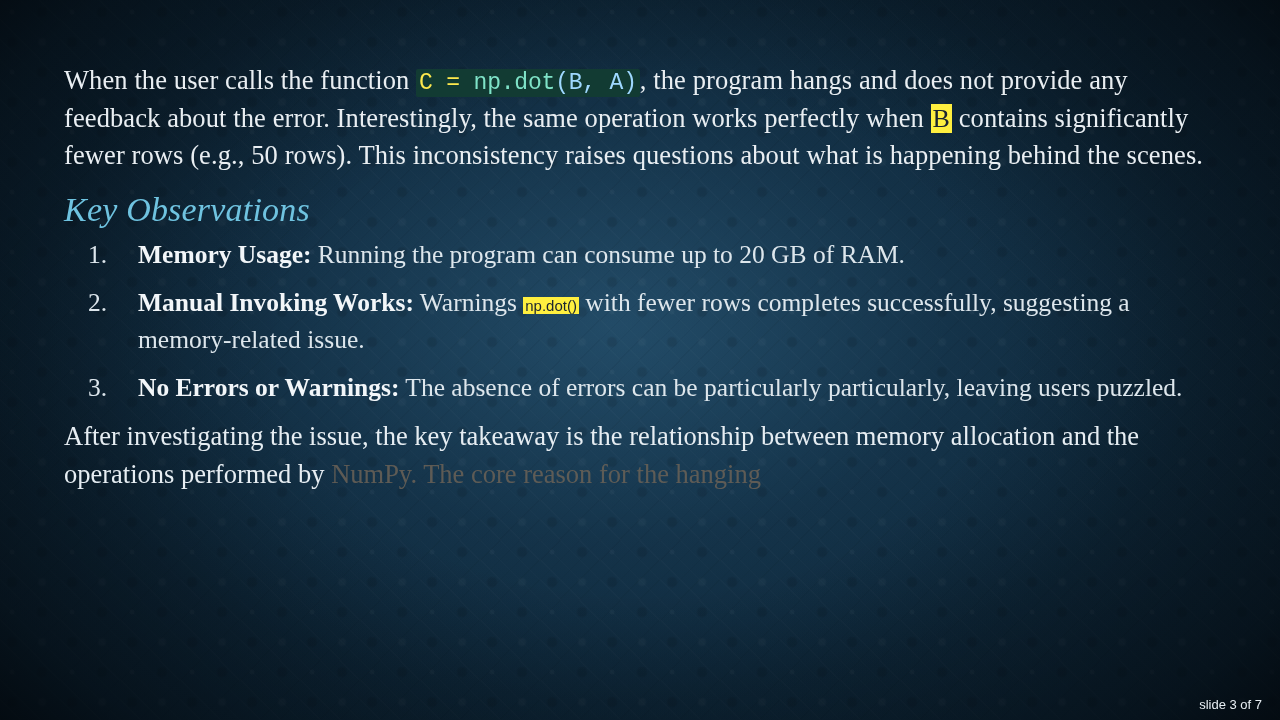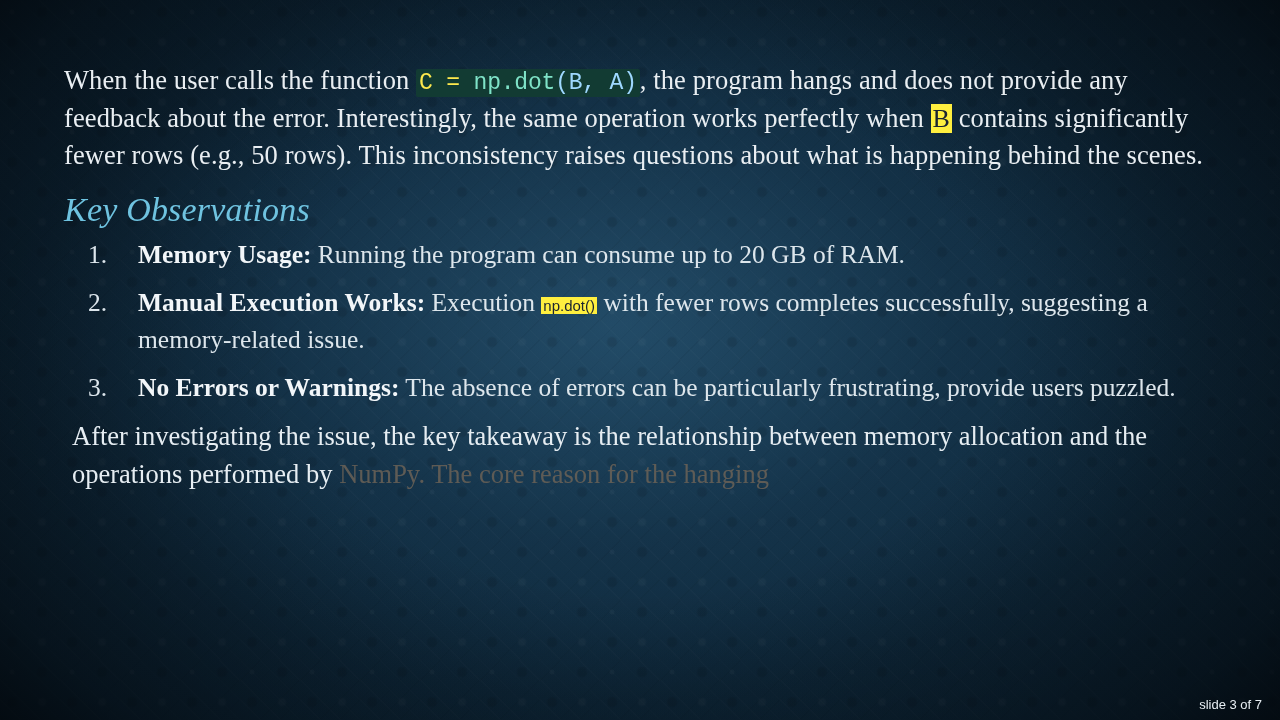"Manual Execution Works:" span.lead { text: Execution -> Invoking }
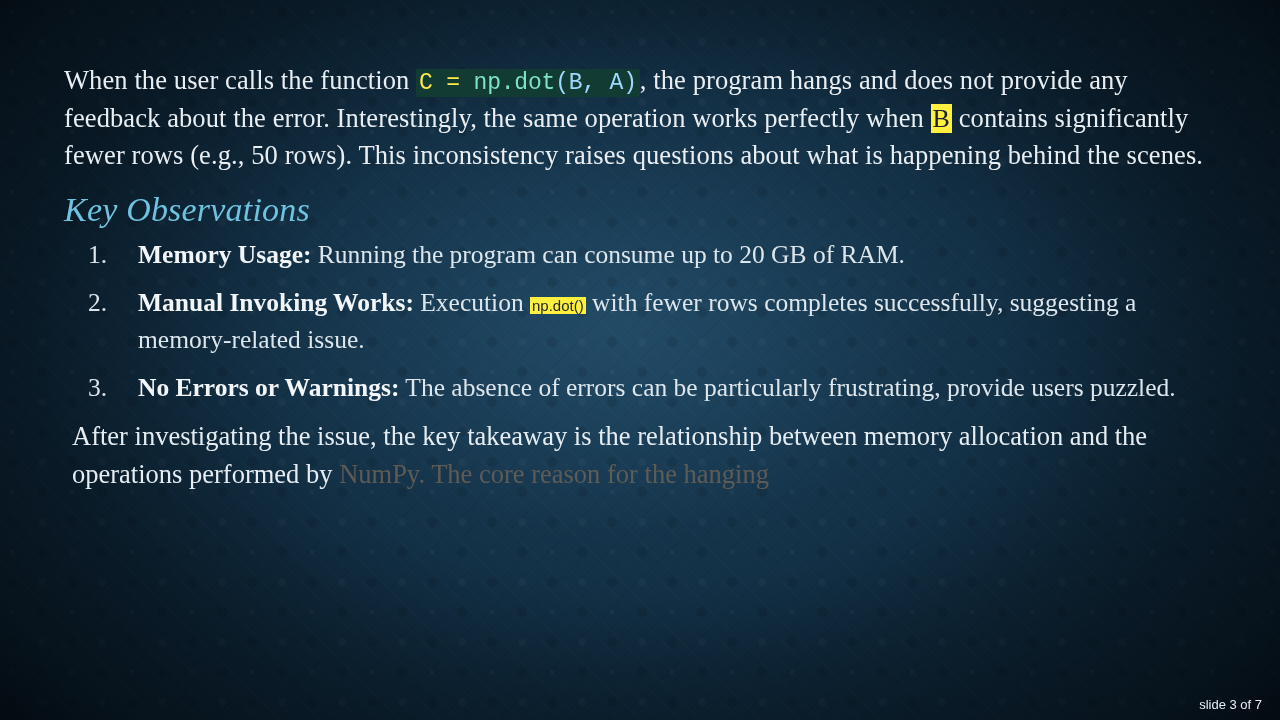"Execution" span { text: Execution -> Warnings }
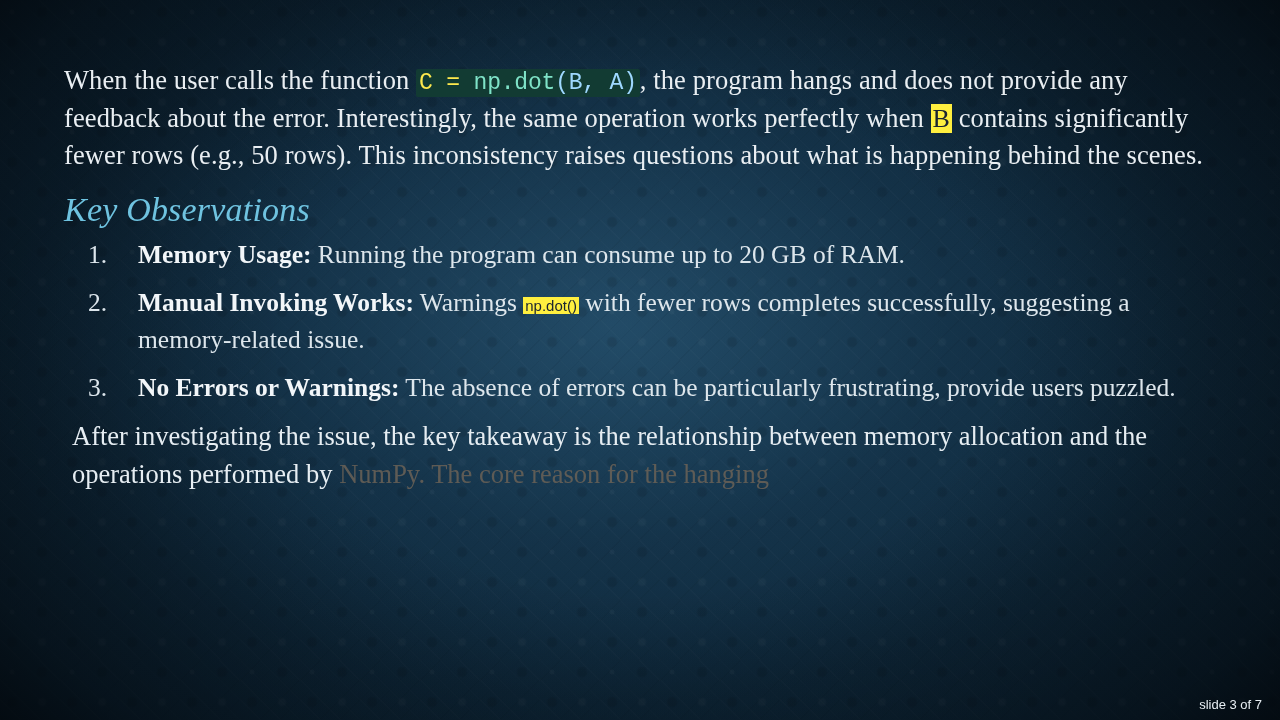"The absence of errors can" span { text: frustrating, provide -> particularly, leaving }
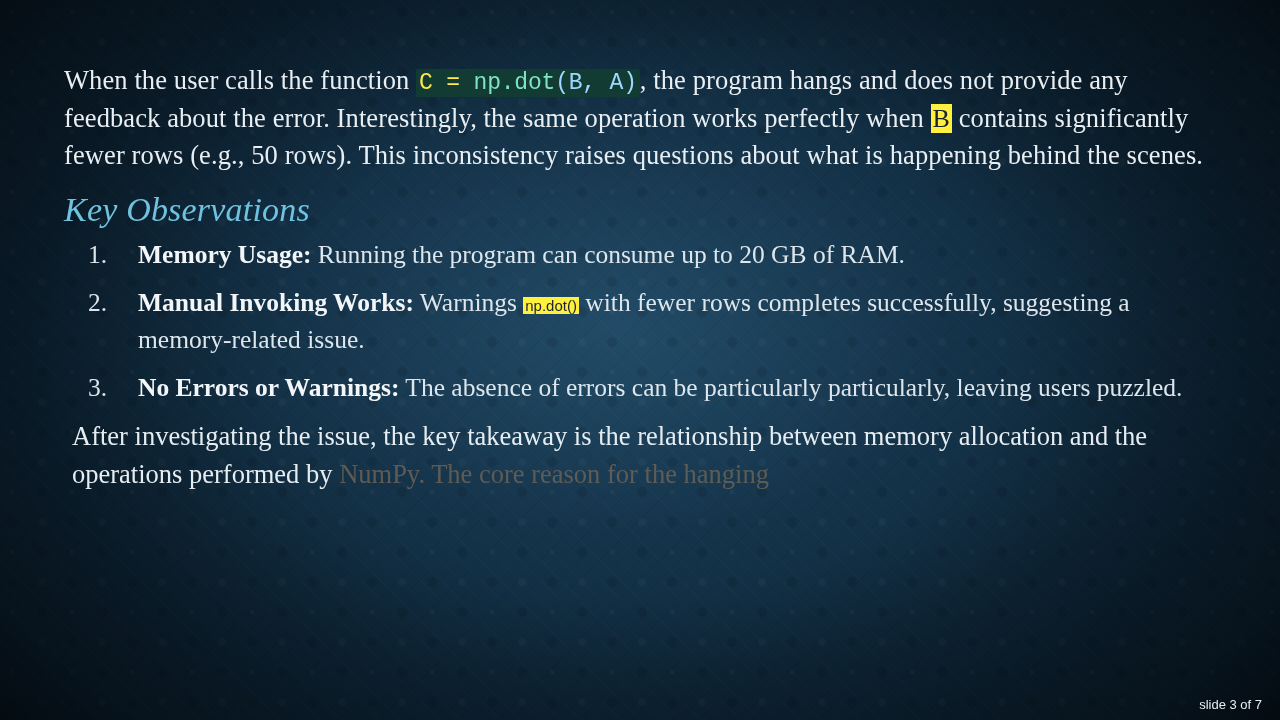"After investigating the issue, the" .solution-body { margin: 8px -> 0 }
